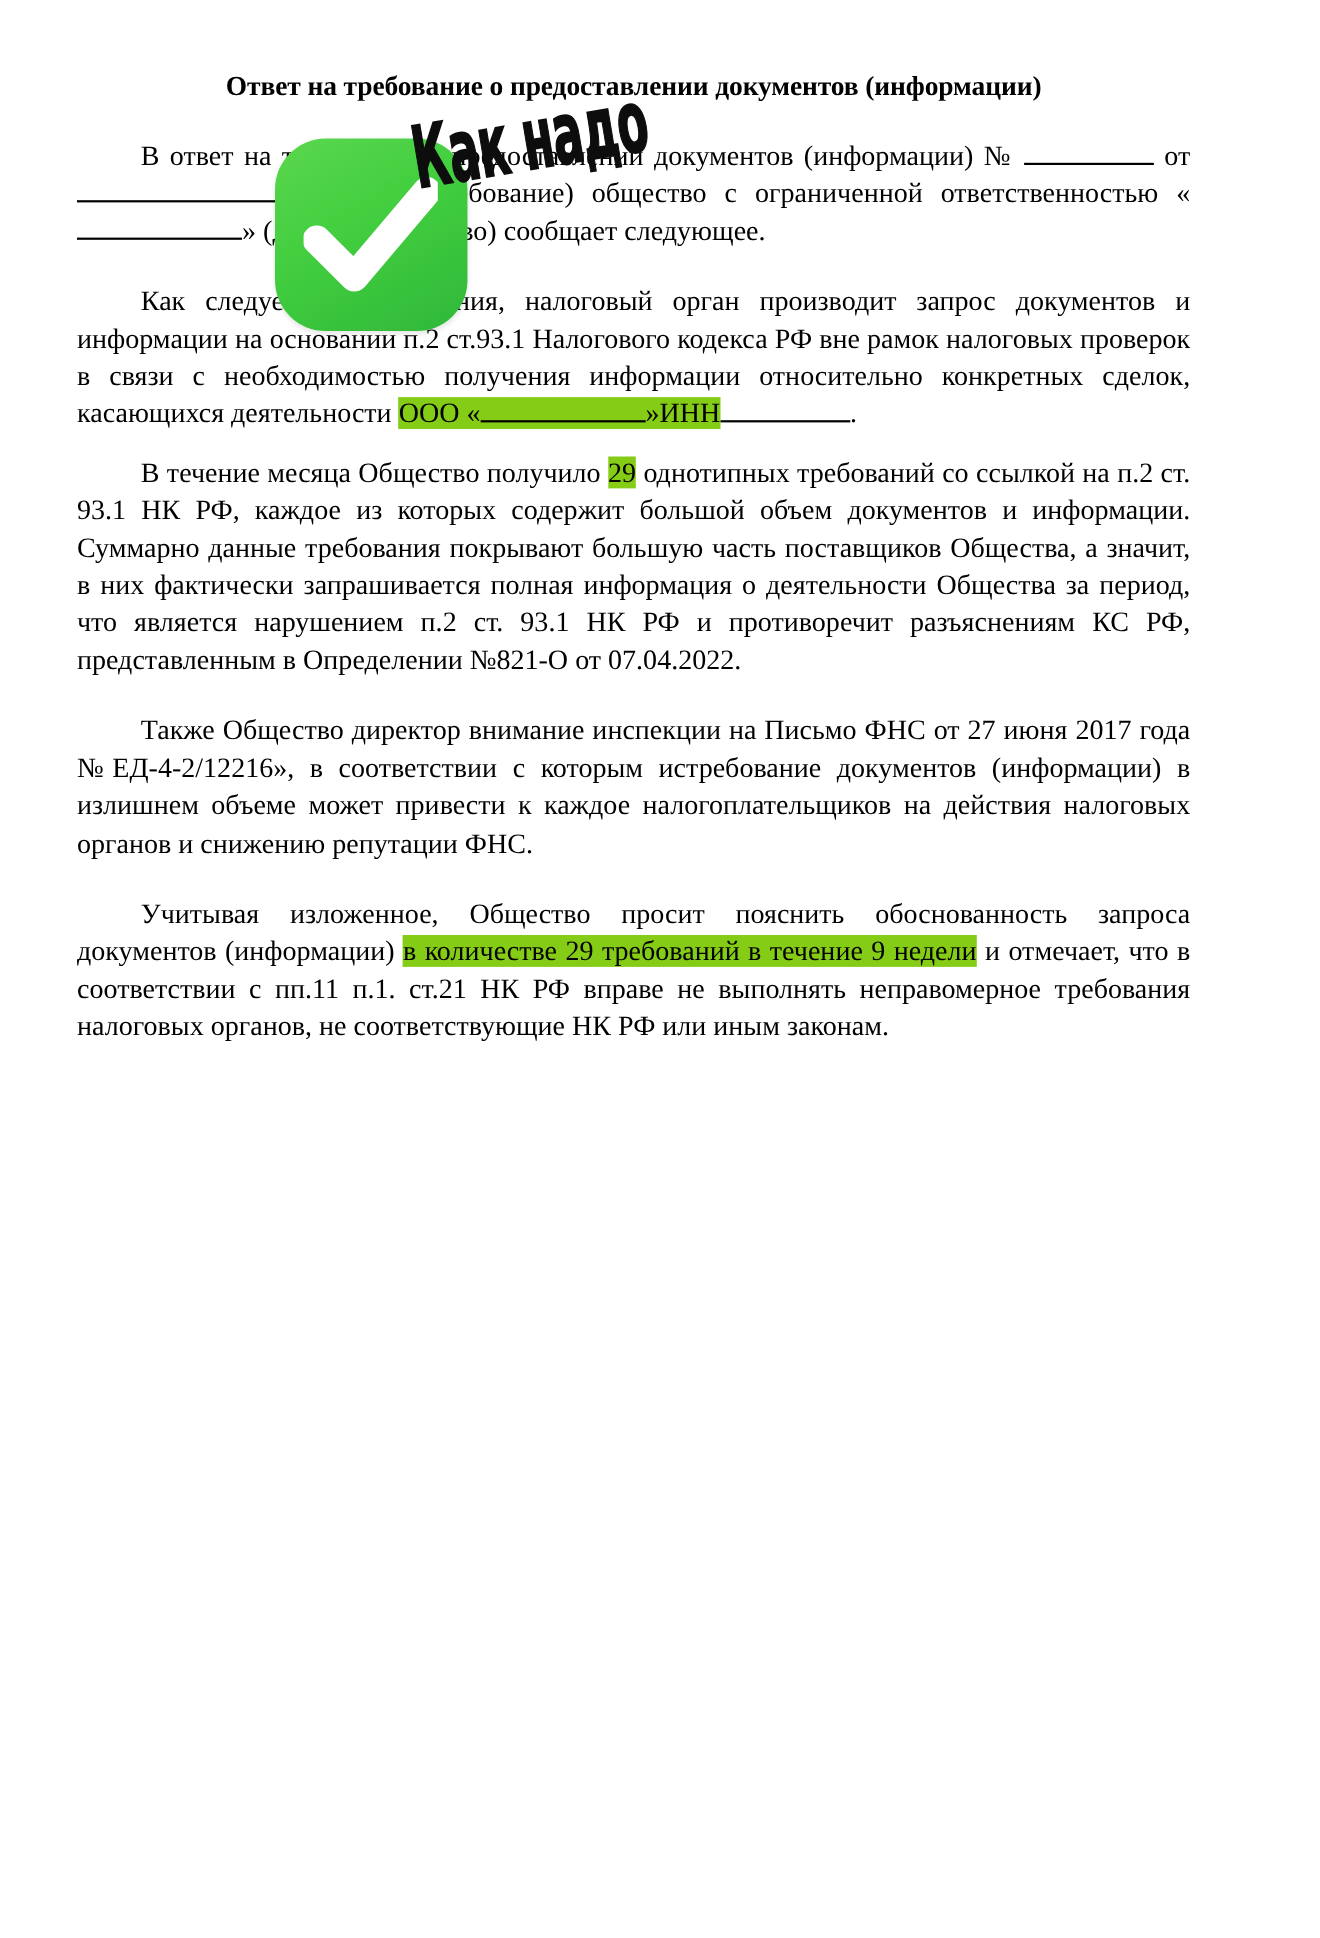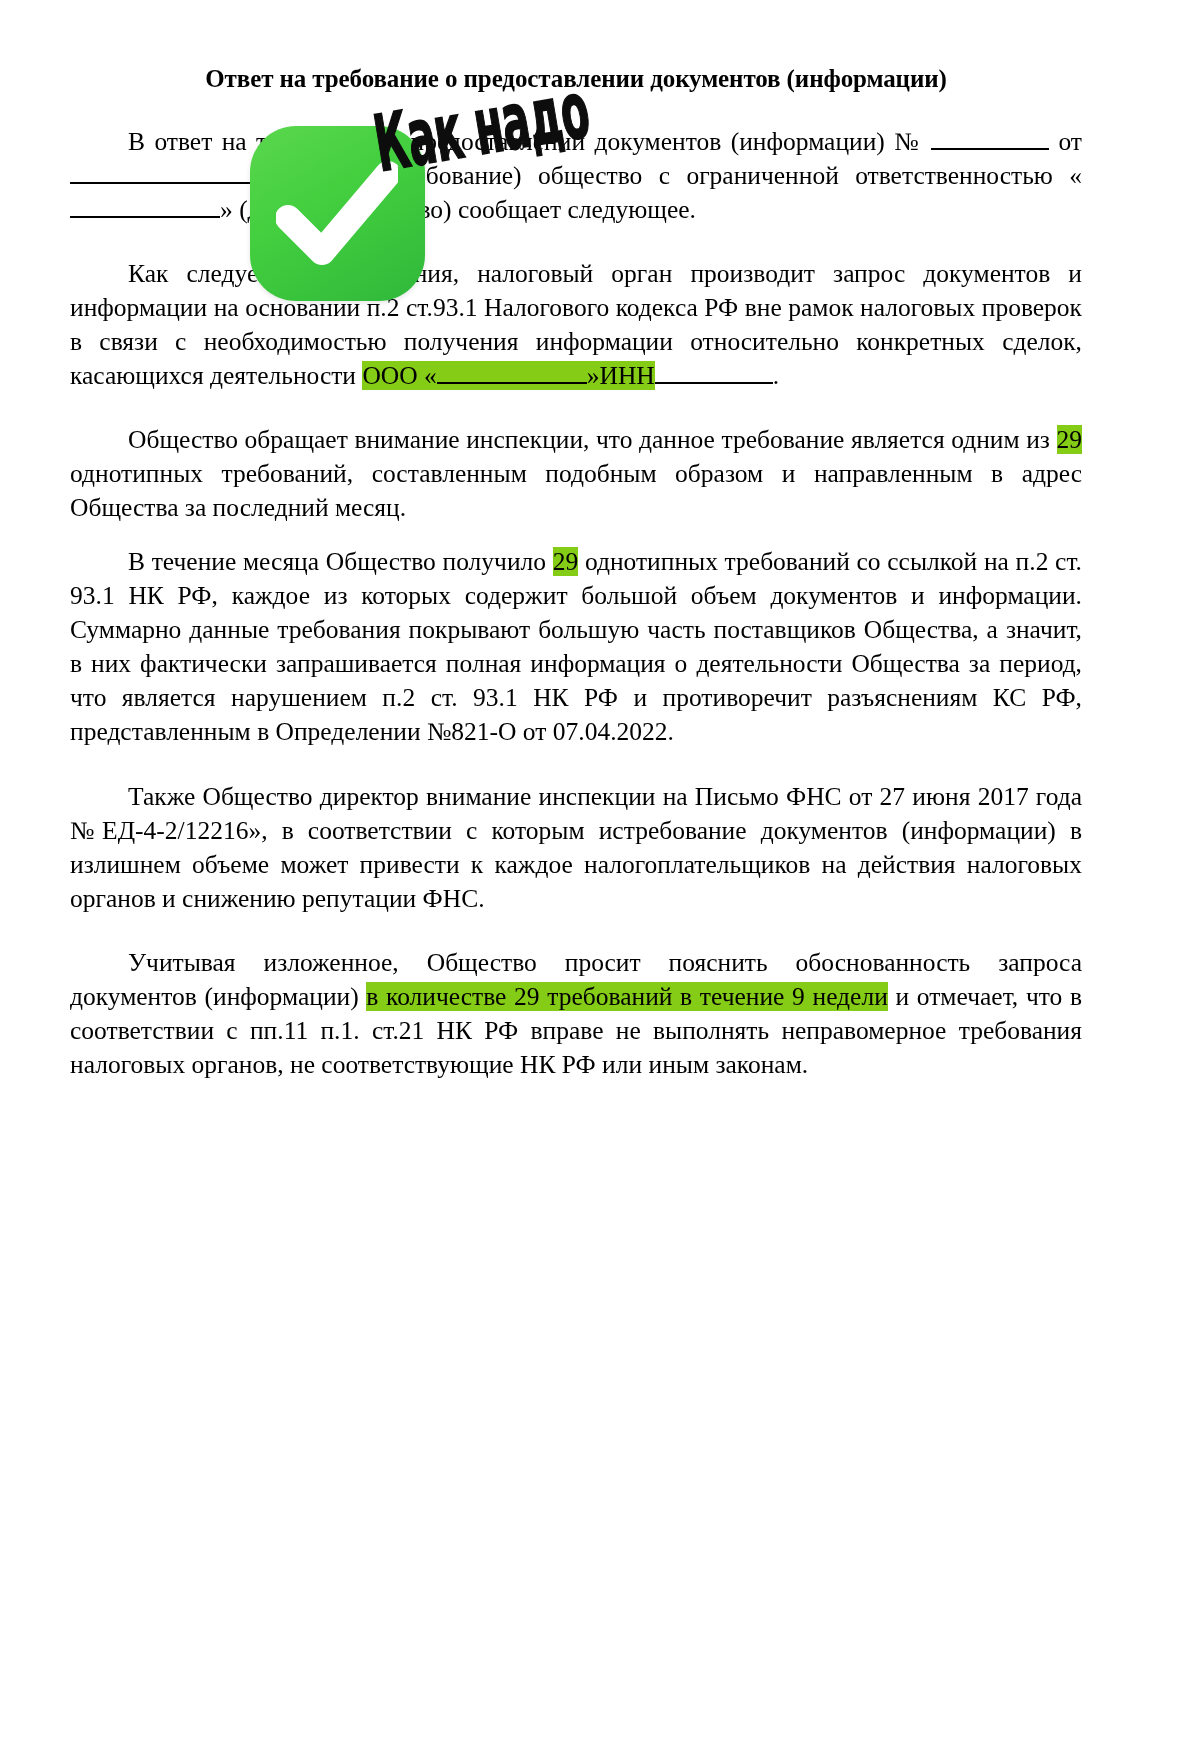"Общество обращает внимание инспекции," p.body { html: <p> <span>Общество обращает внимание инспекции, что данное требование является одним из </span><span>29</span><span> однотипных требований, составленным подобным образом и направленным в адрес Общества за последний месяц.</span> </p> -> none }
